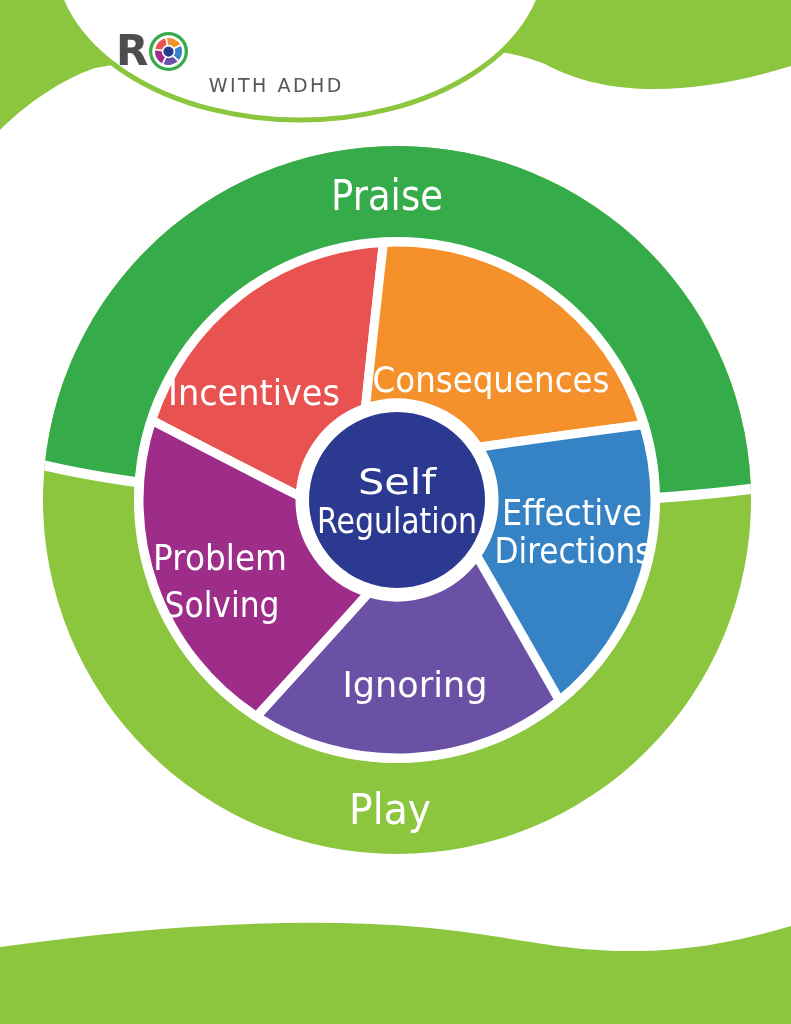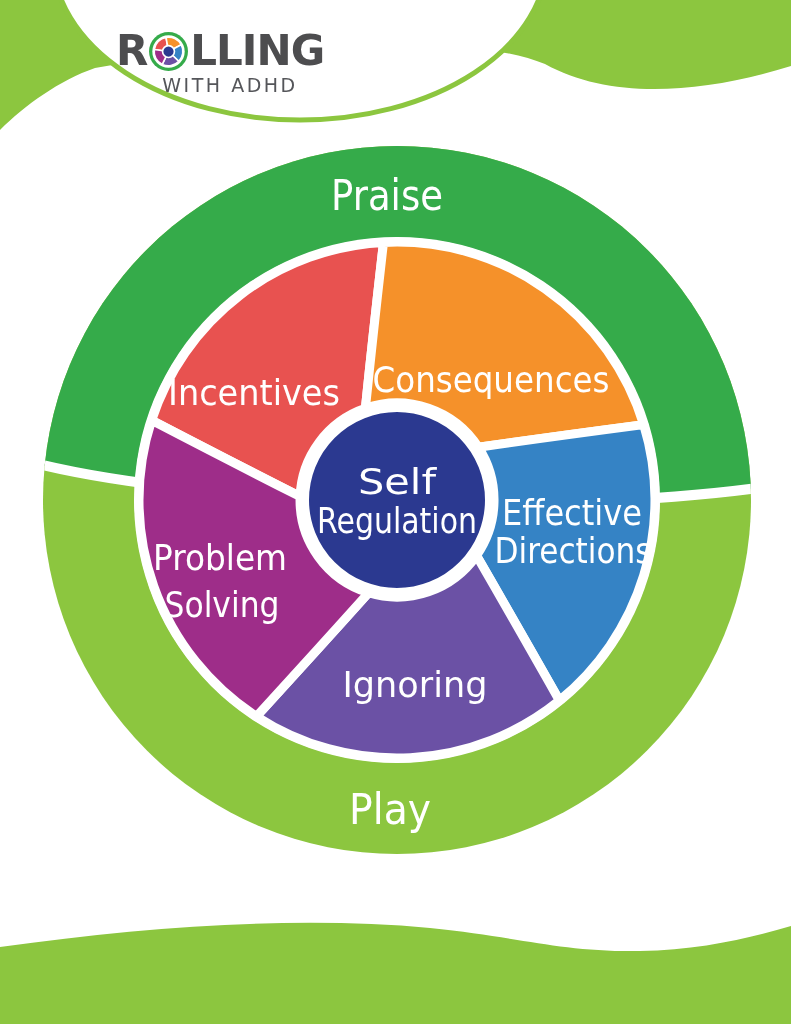"LLING" span.logo-word { html: <span>LLING</span> -> none }
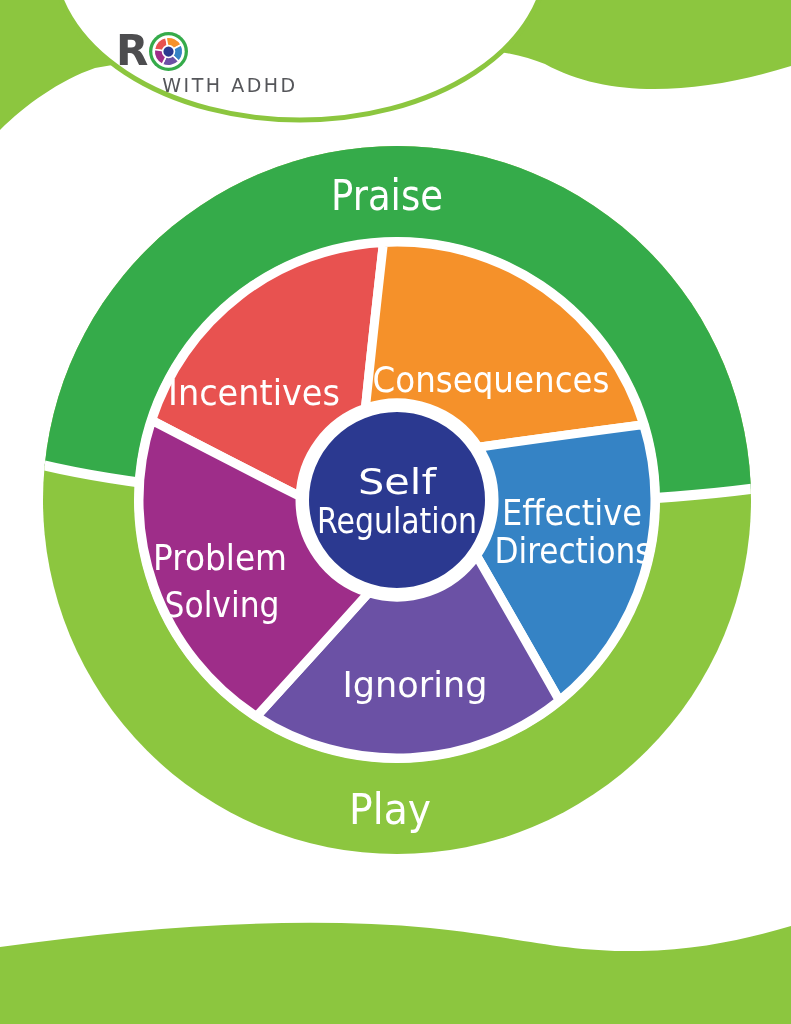"WITH ADHD" .logo-sub { text-align: center -> right }
